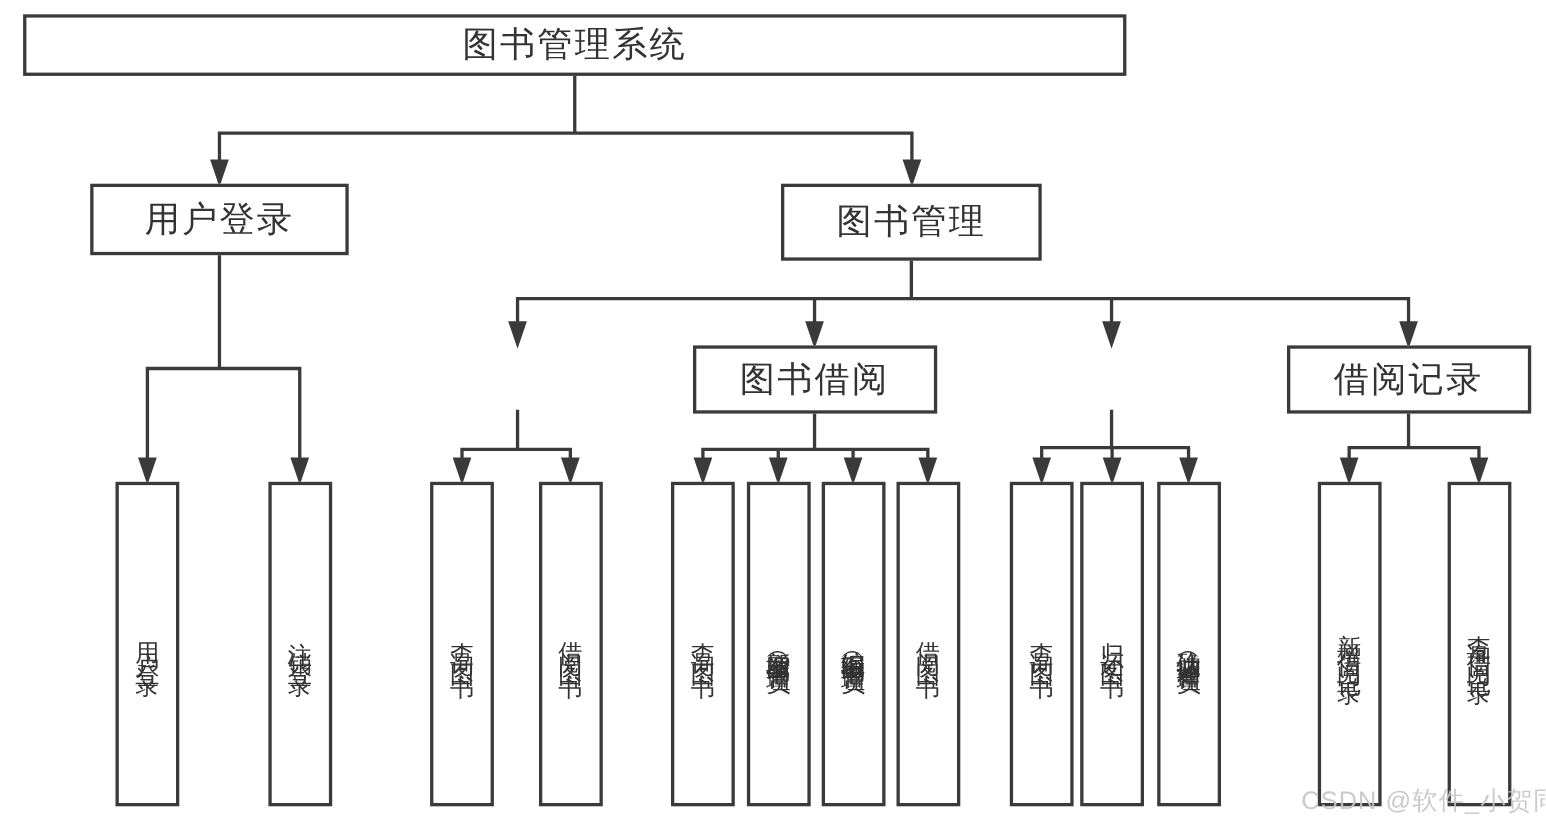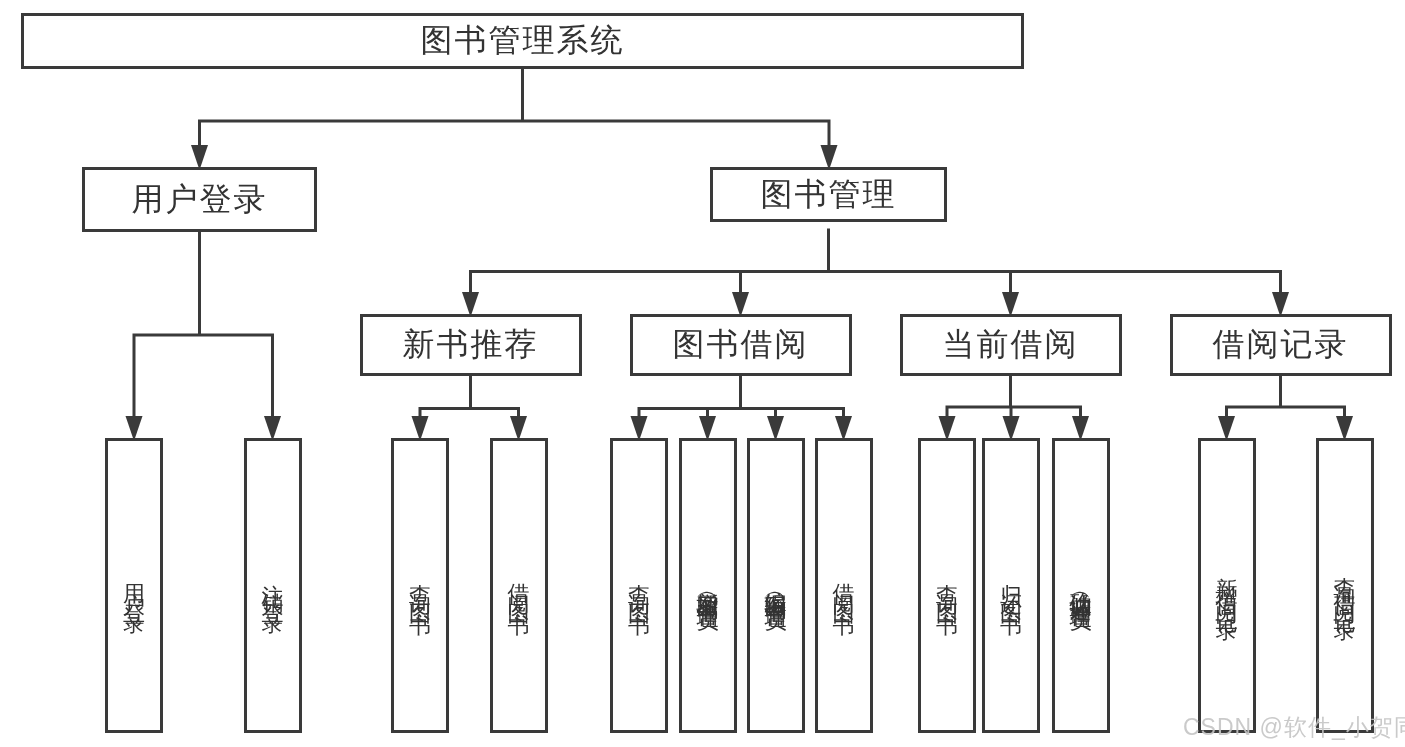"图书管理" div.node { height: 55px -> 70px }
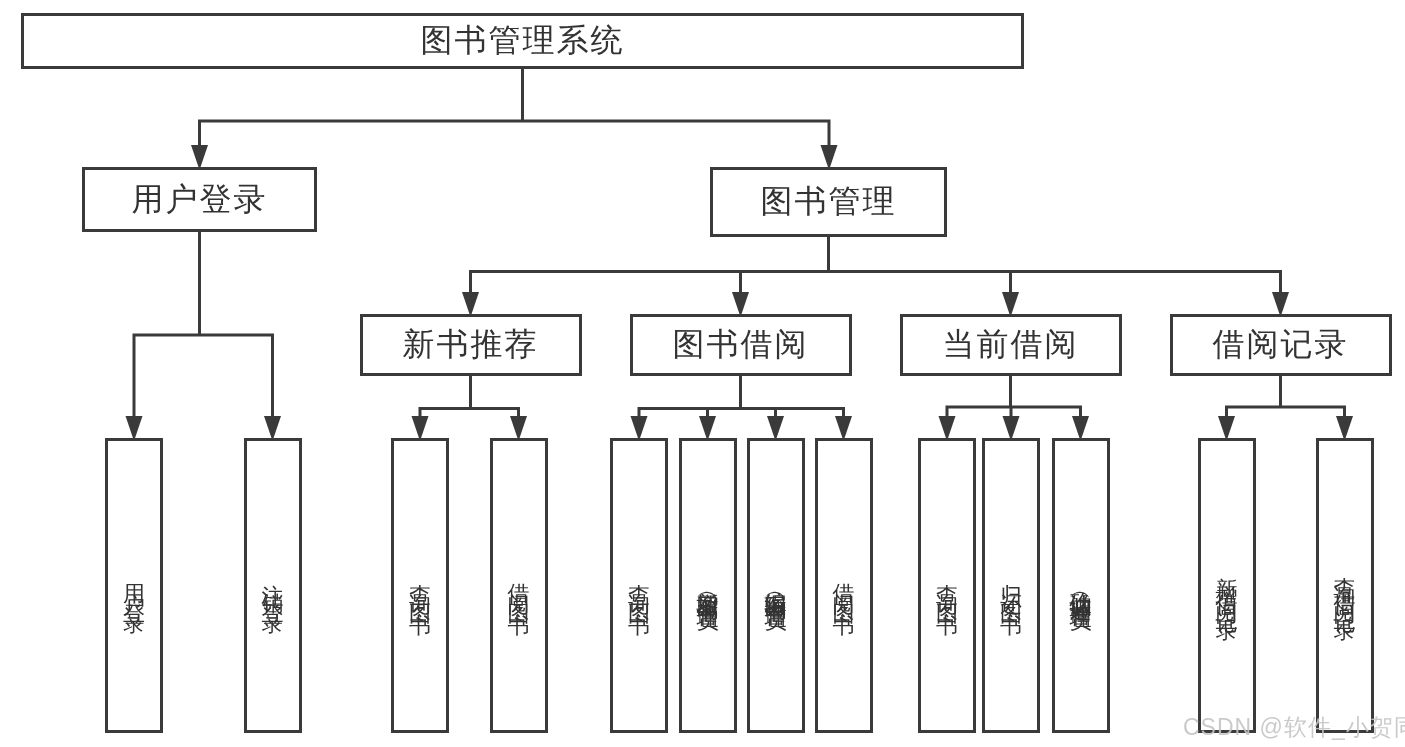"新书推荐" div.node { html: <div> <span>新书推荐</span> </div> -> none }
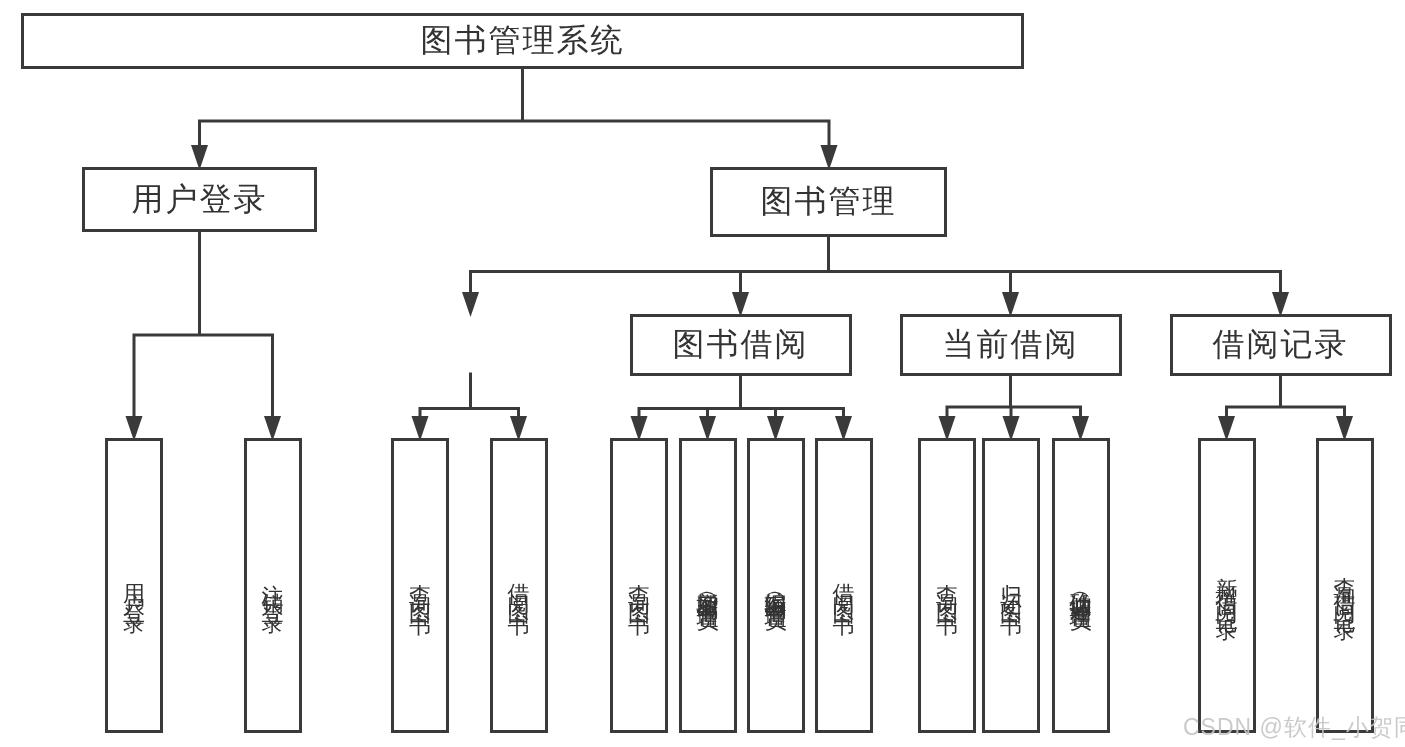"当前借阅" div.node { html: <div> <span>当前借阅</span> </div> -> none }
